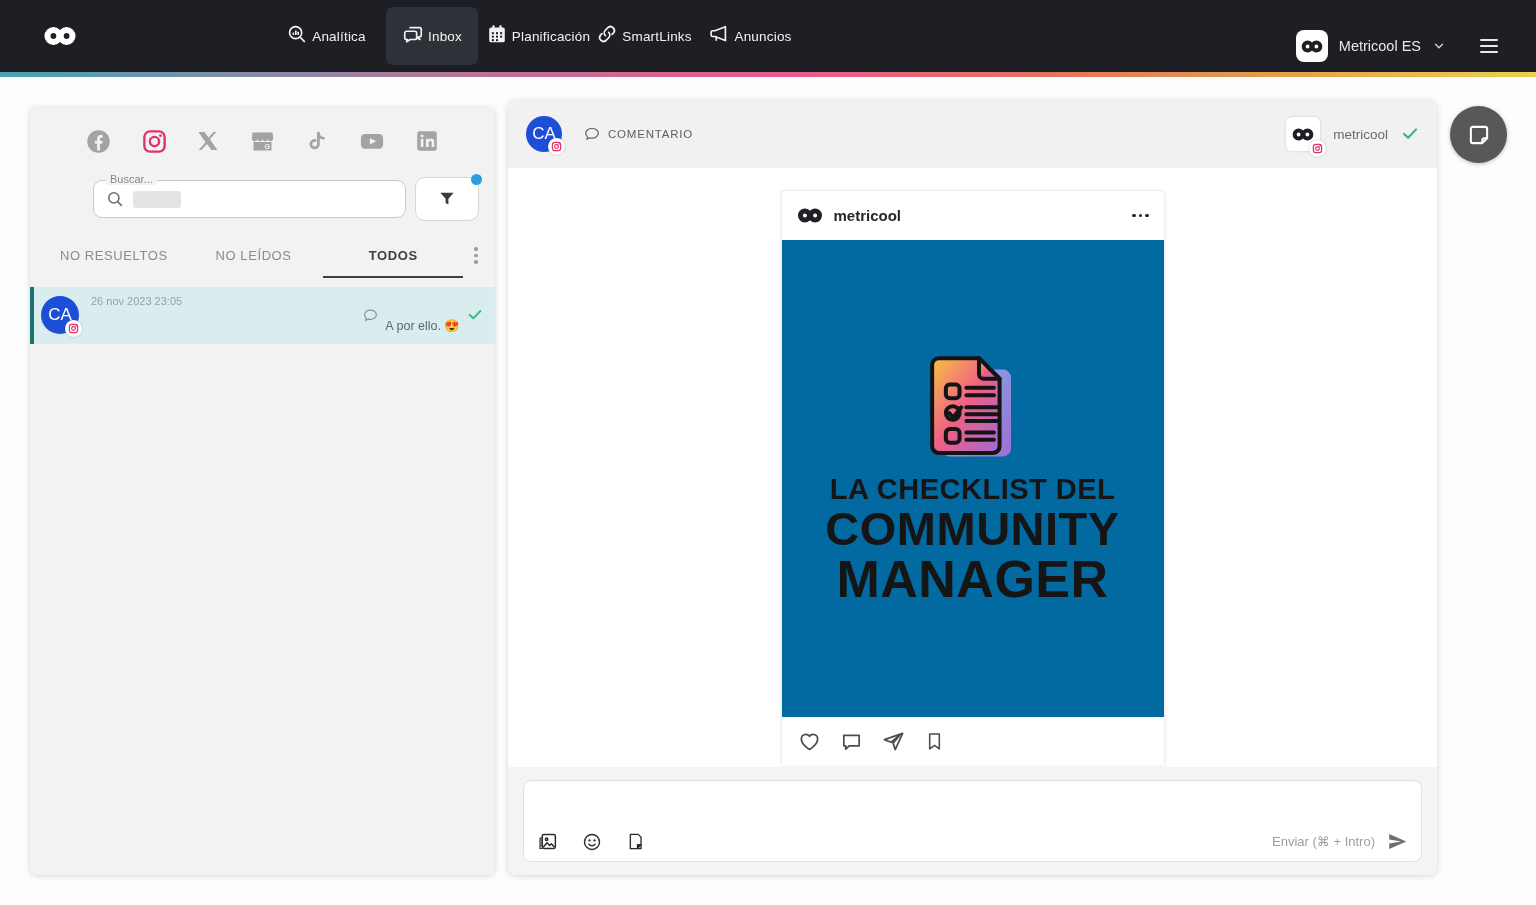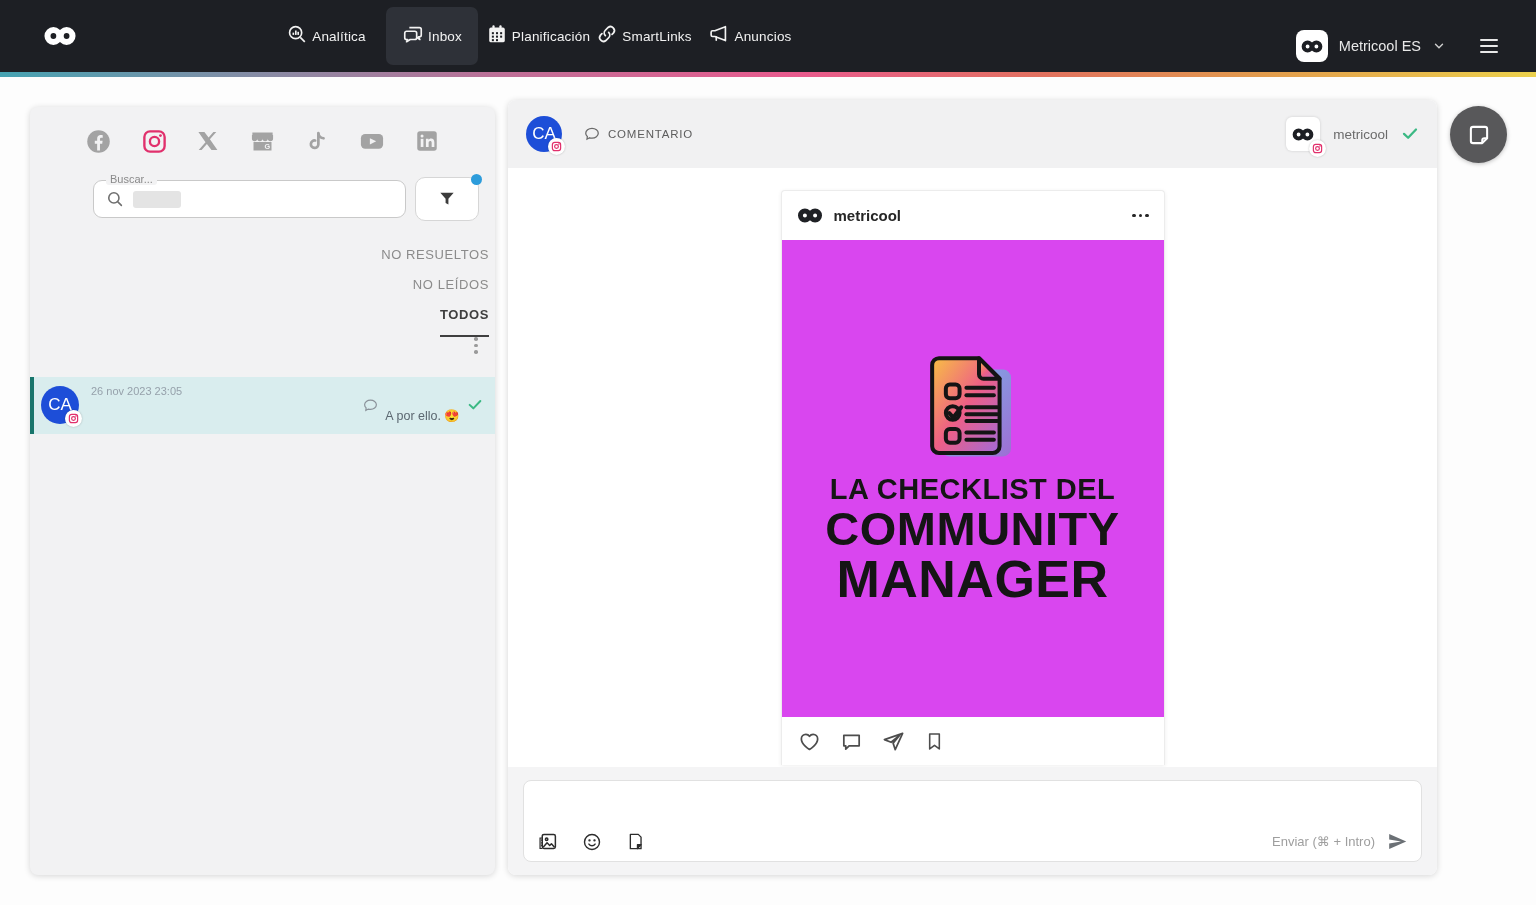"NO RESUELTOS" .tabs { flex-direction: column -> none }
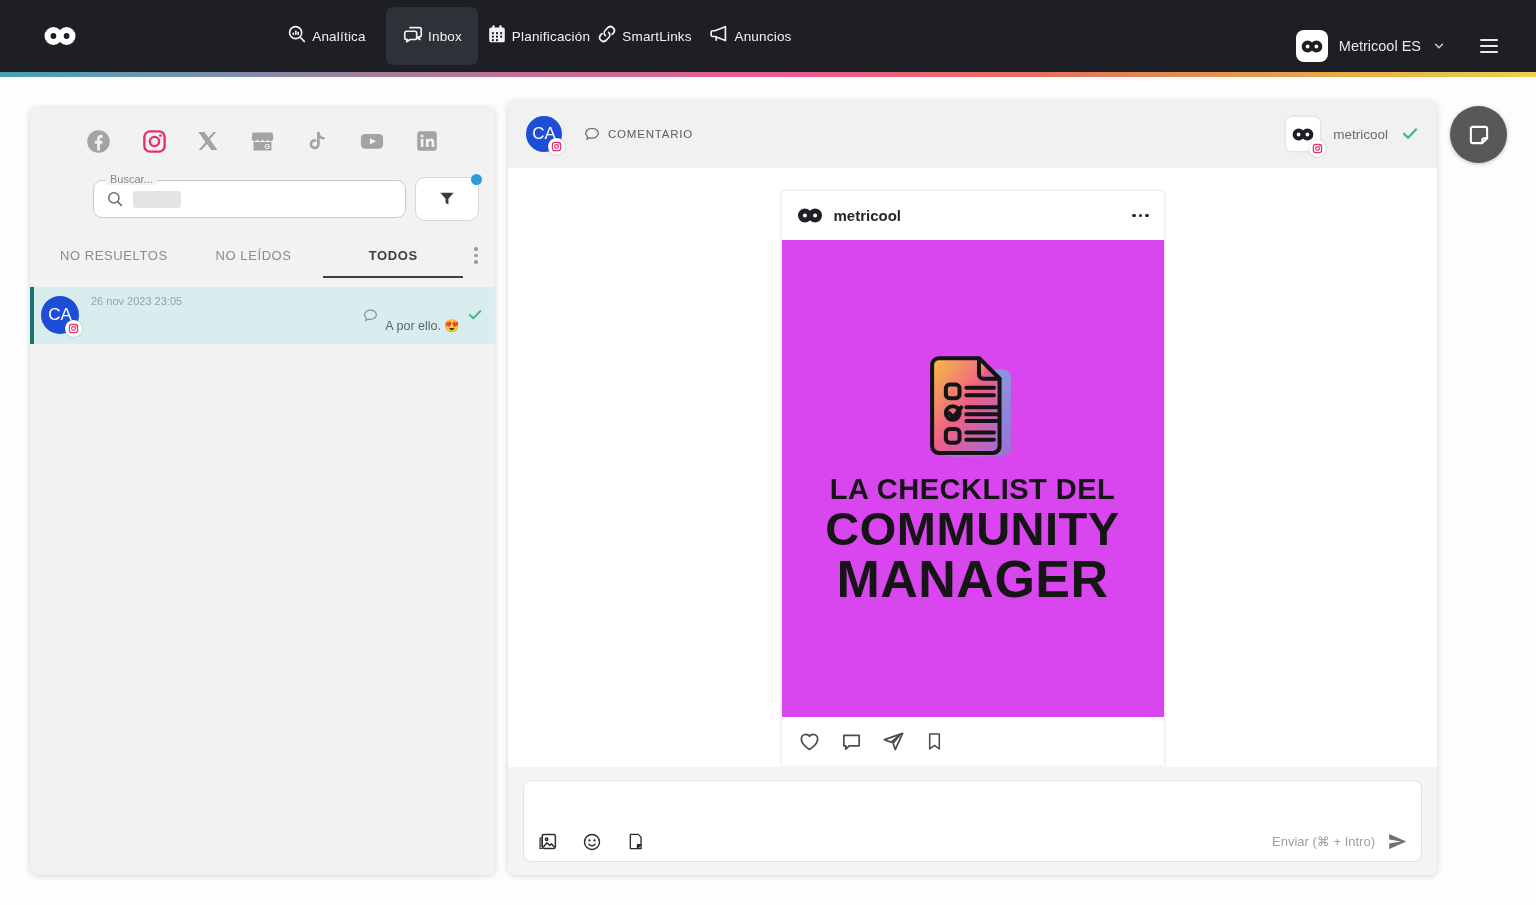"LA CHECKLIST DEL" .post-image { background: #d946ef -> #0369a1 }
